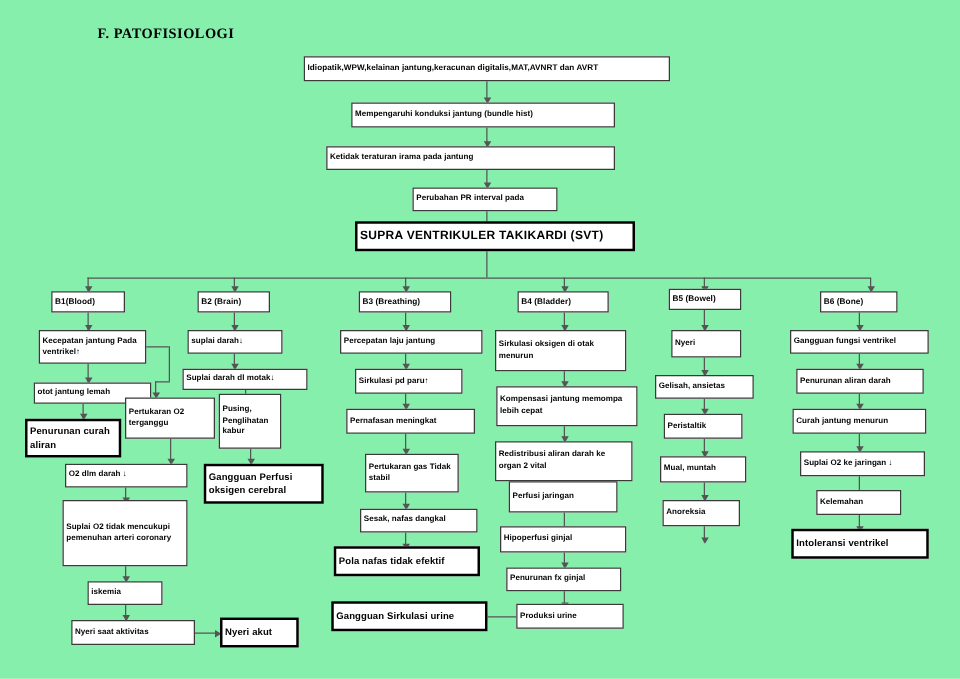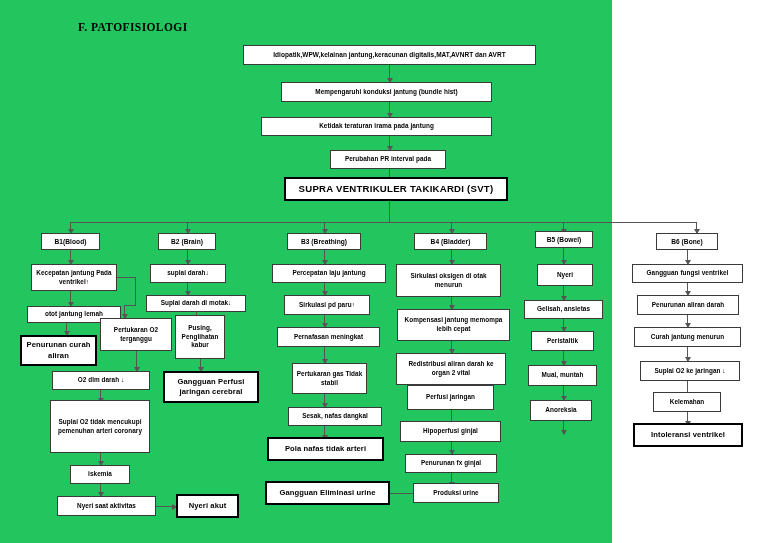"F. PATOFISIOLOGI" #canvas { background: #22c55e -> #86efac; width: 612px -> 768px }
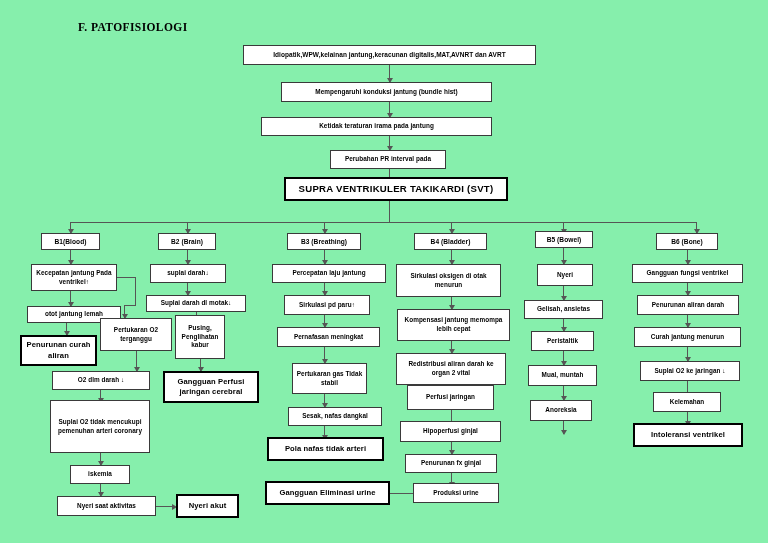"SUPRA VENTRIKULER TAKIKARDI (SVT)" .box { text-align: center -> left }
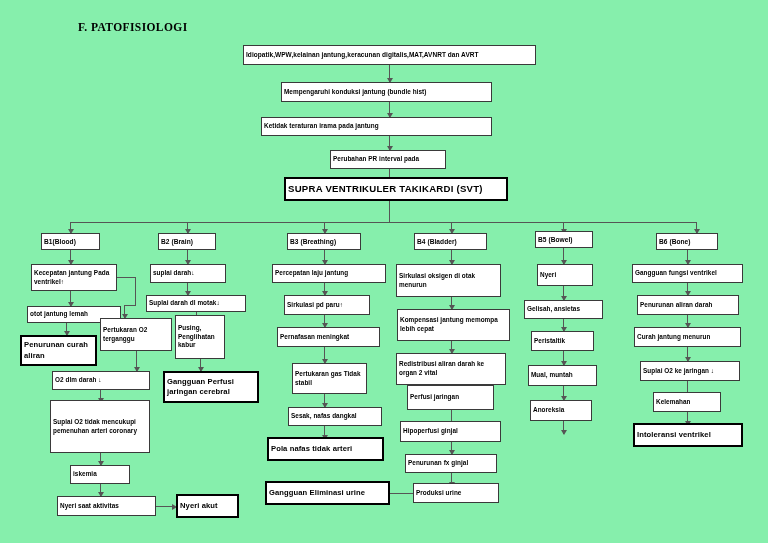"Gangguan Perfusi jaringan cerebral" span.txt { text: jaringan -> oksigen }
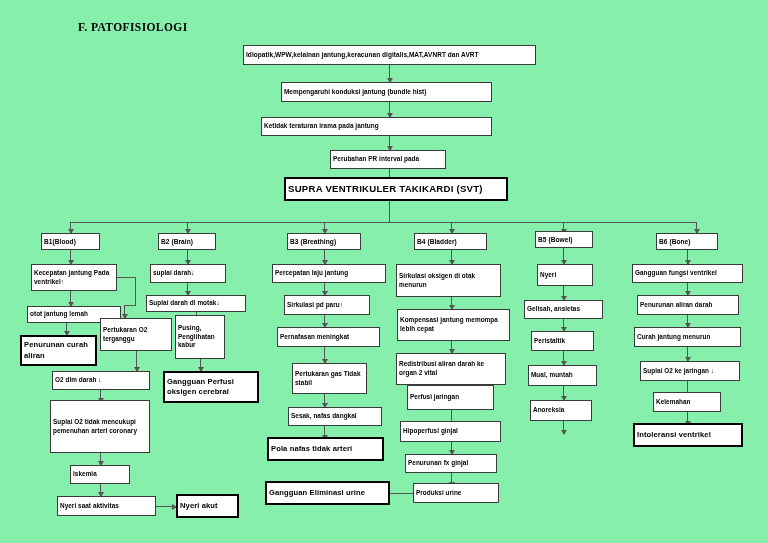"Pola nafas tidak arteri" span.txt { text: arteri -> efektif }
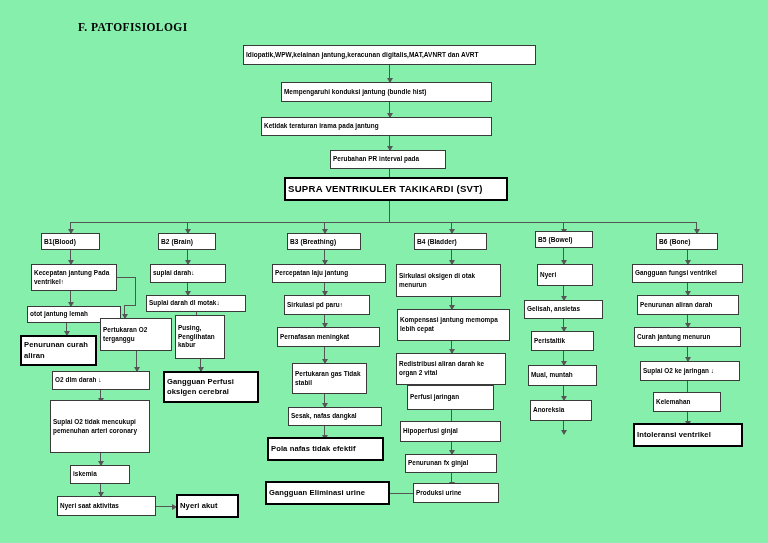"Gangguan Eliminasi urine" span.txt { text: Eliminasi -> Sirkulasi }
